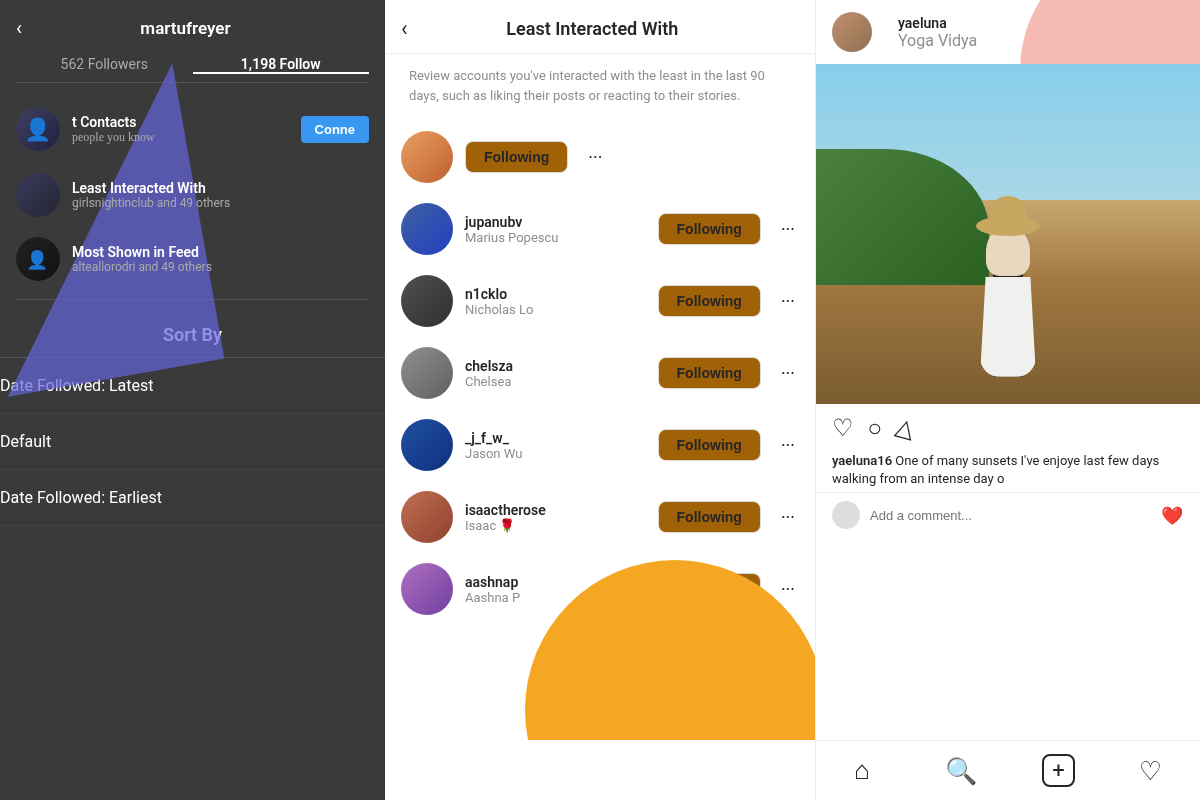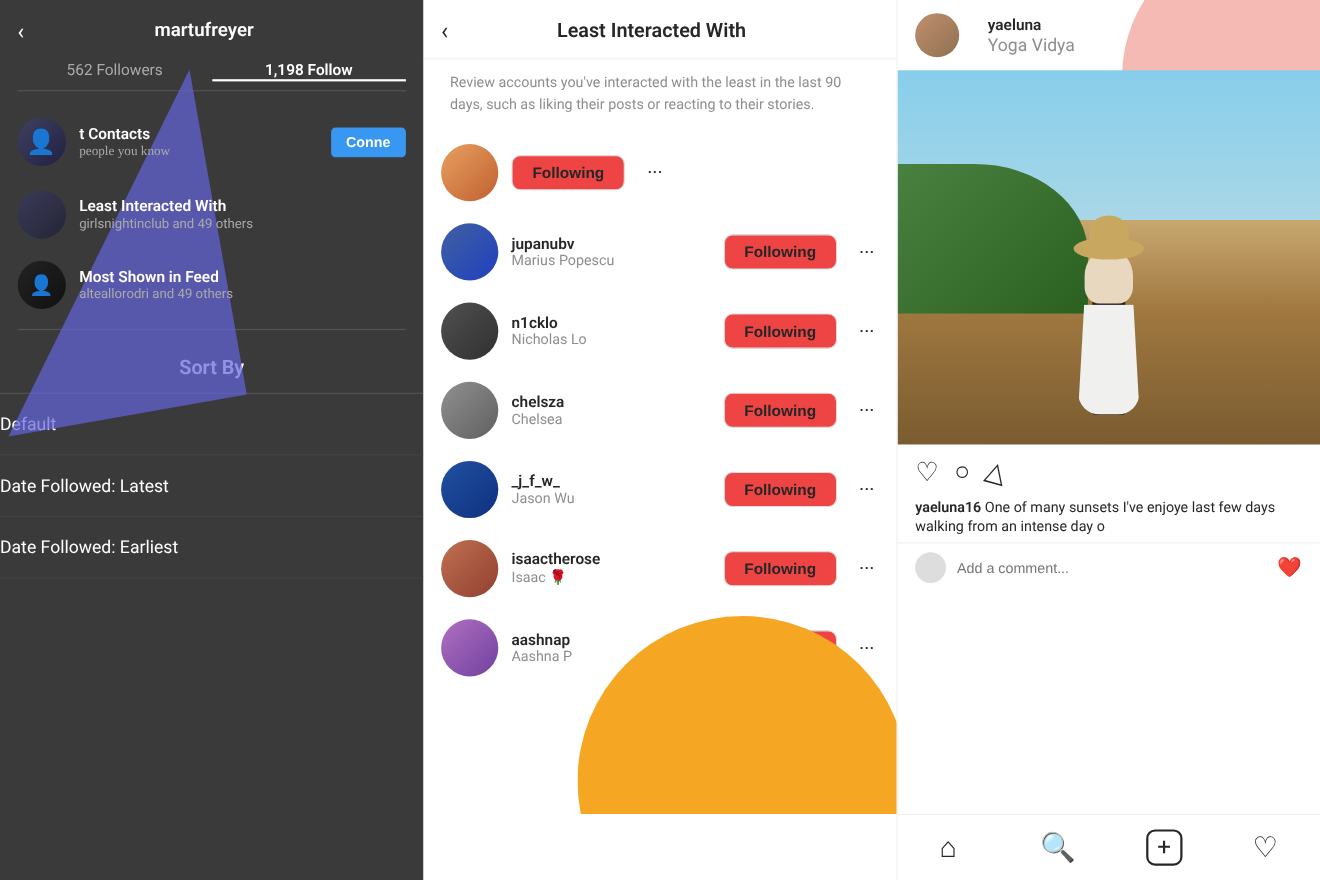"Following" .following-btn { background: #ef4444 -> #a16207 }
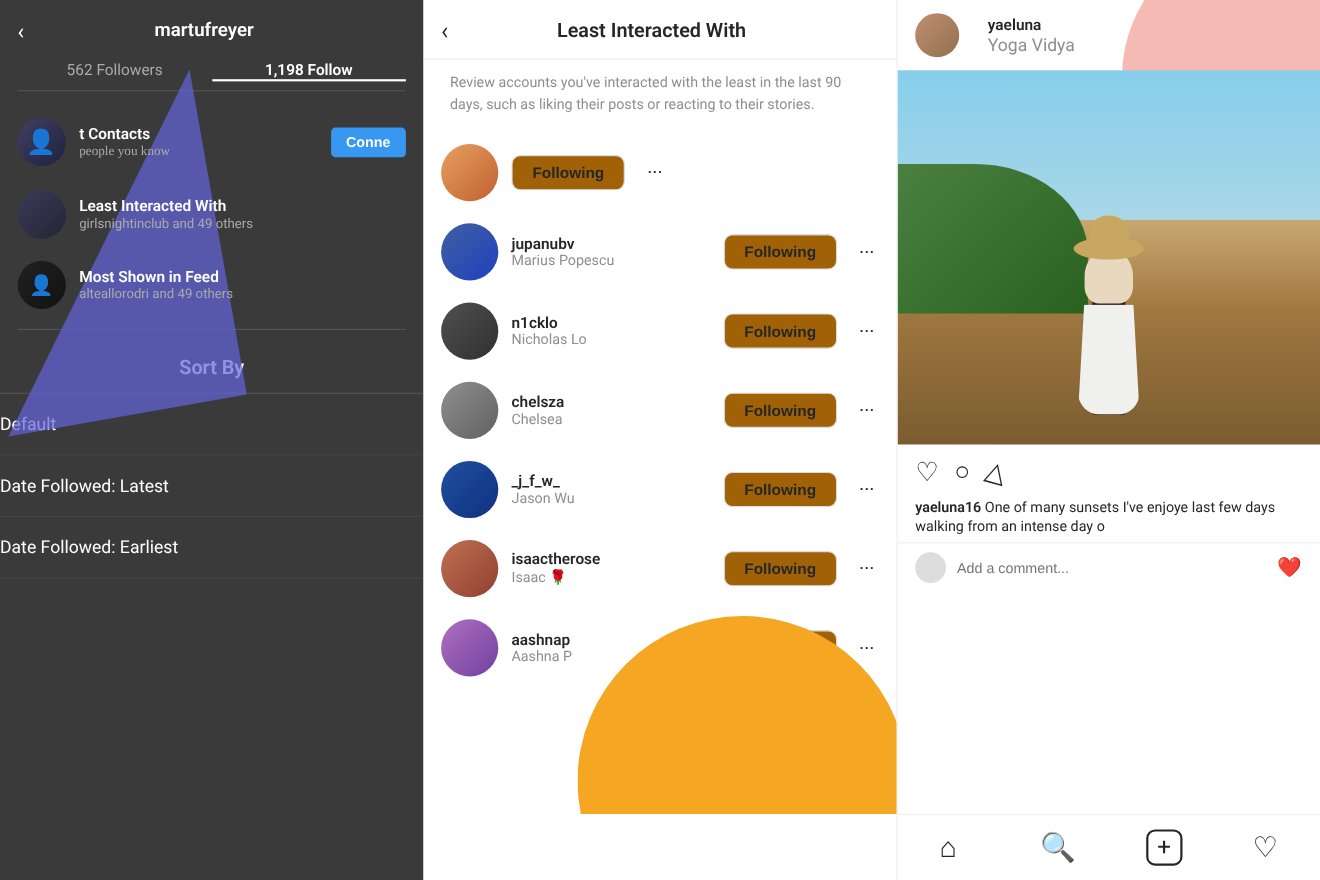"Default" div.sort-item { order: before "Date Followed: Latest" -> after "Date Followed: Latest" }
